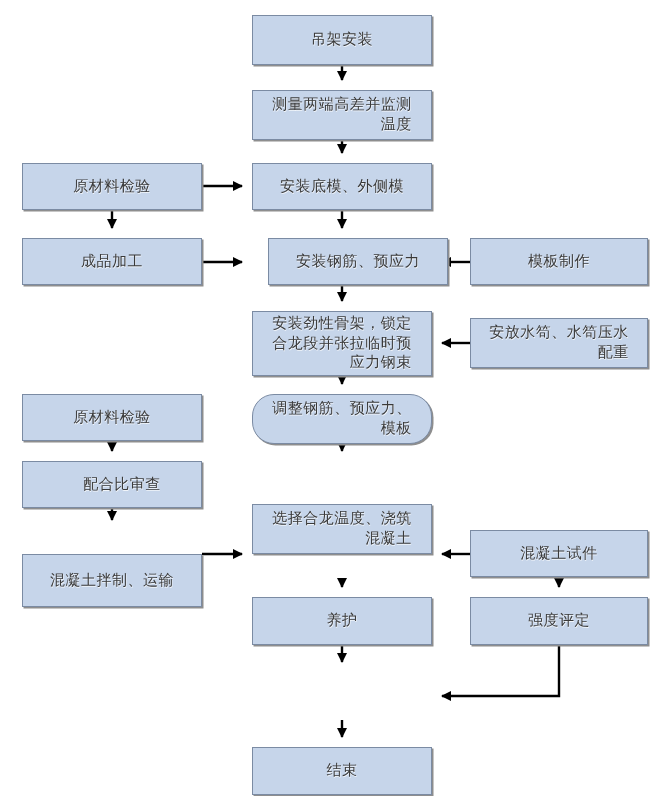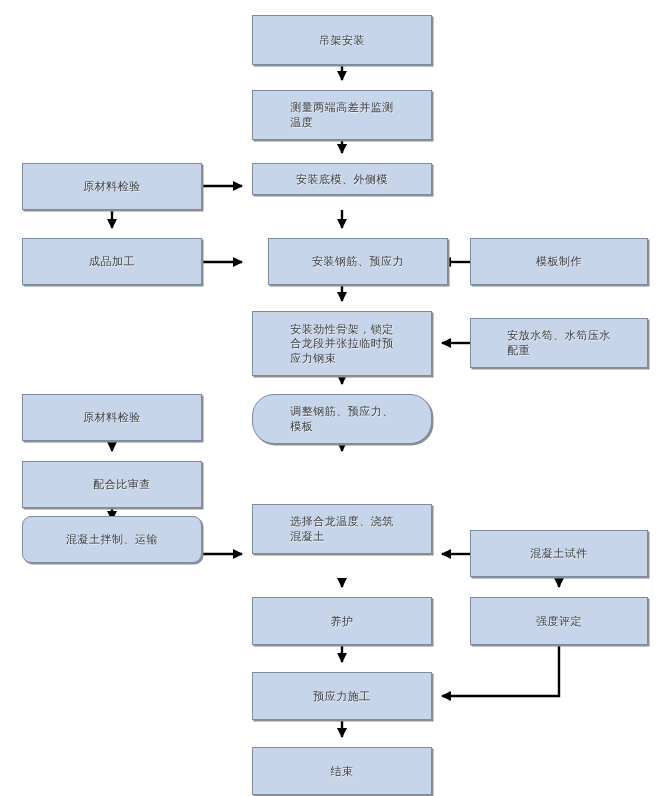"吊架安装" .node-box { font-size: 11px -> 15px; text-align: left -> right }
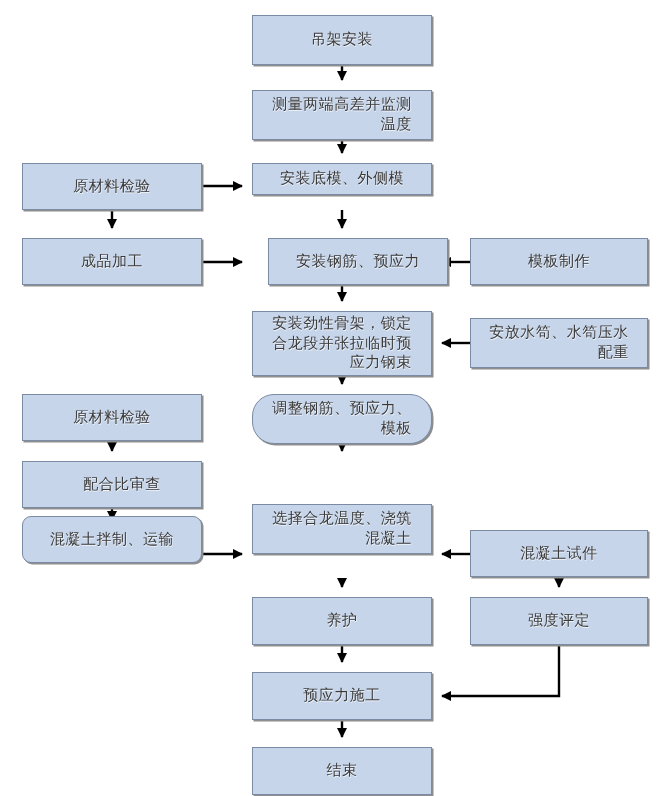"安装底模、外侧模" div.node-box { height: 32px -> 47px }
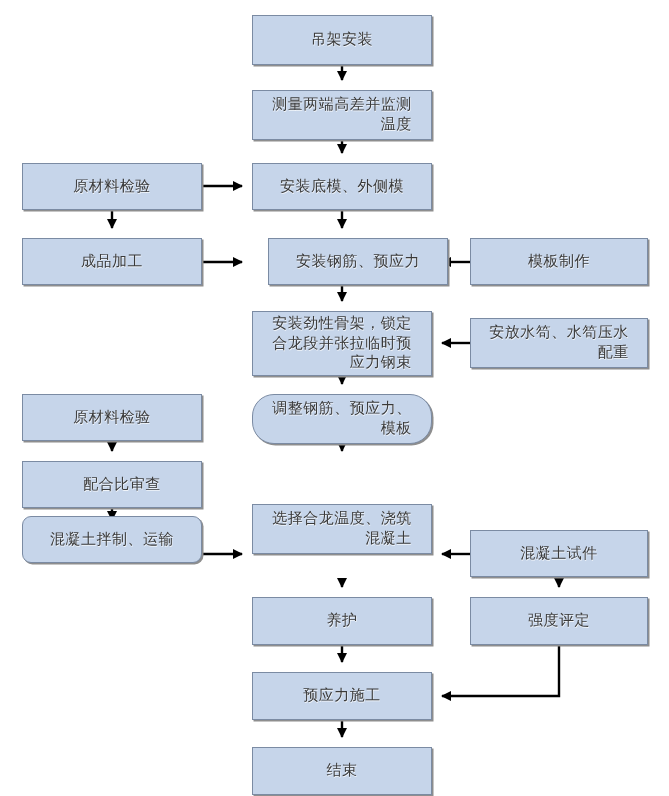"混凝土拌制、运输" div.node-box { border-radius: 9px -> none; height: 47px -> 53px; top: 516px -> 554px }
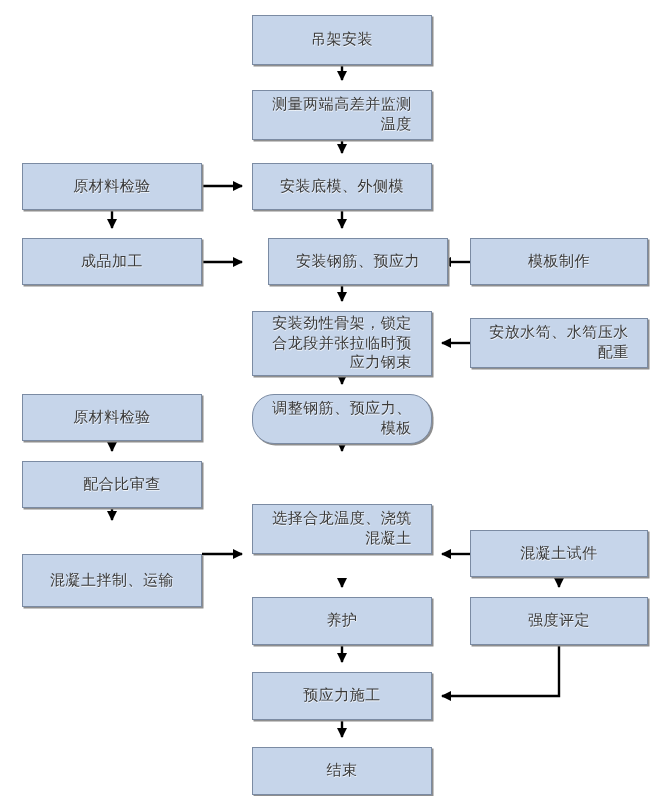"预应力施工" div.node-box { html: <div>预应力施工</div> -> none }
